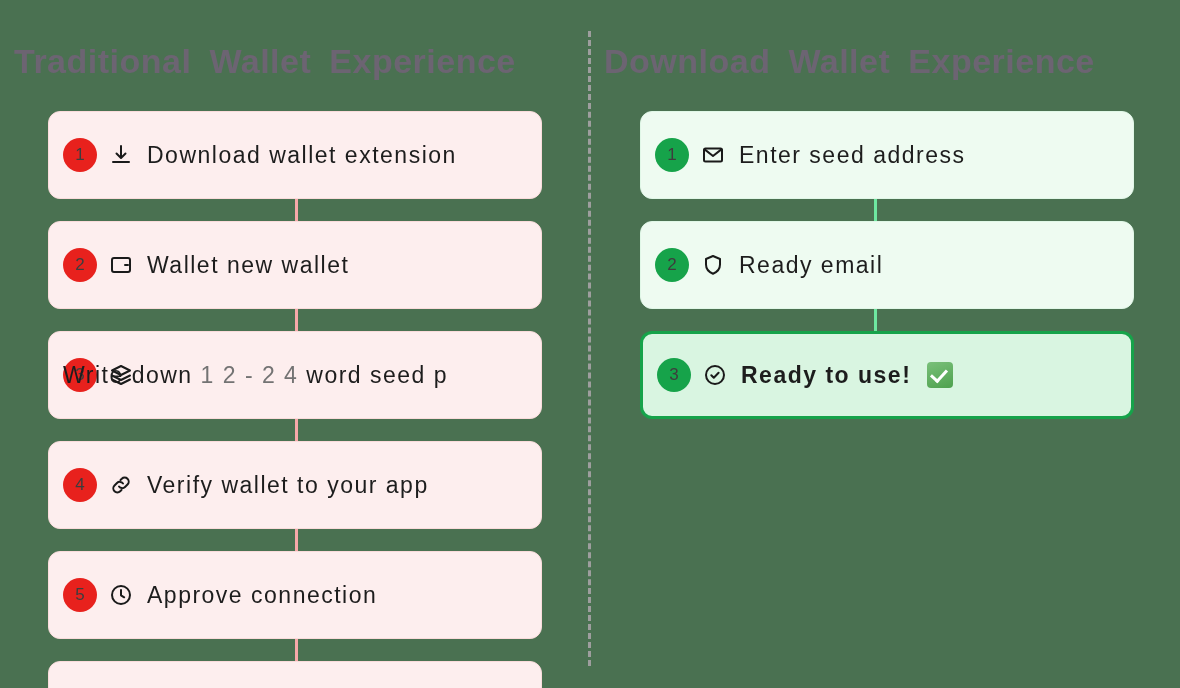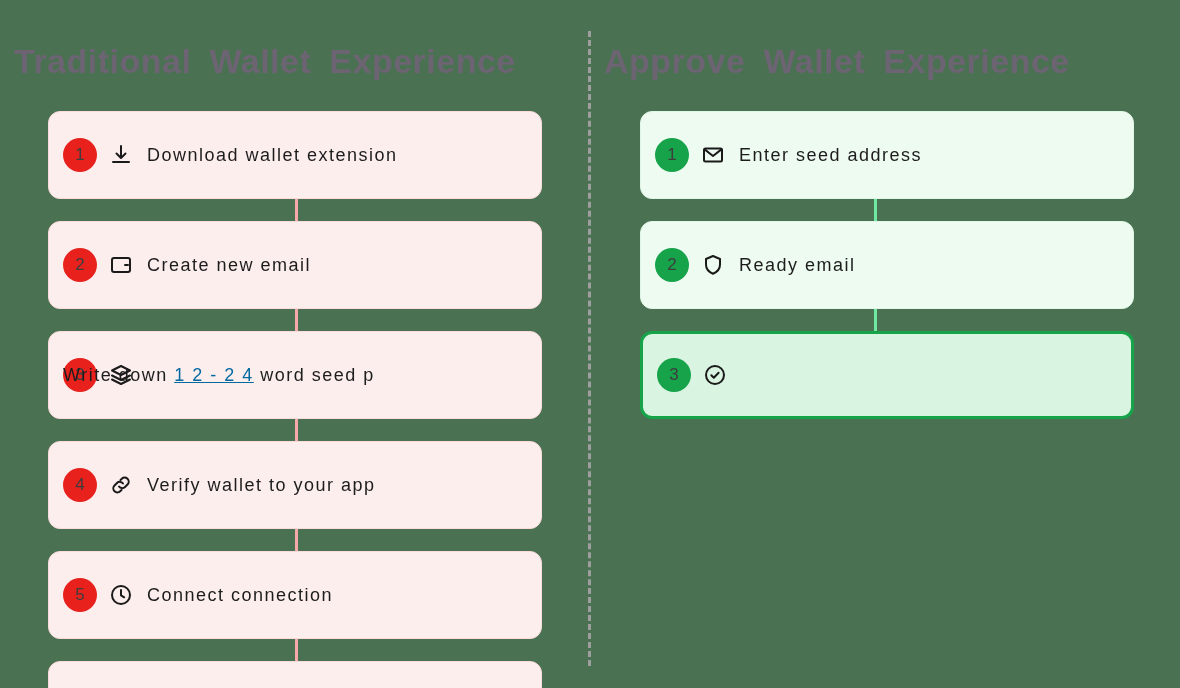"Approve" span.w { text: Approve -> Download }
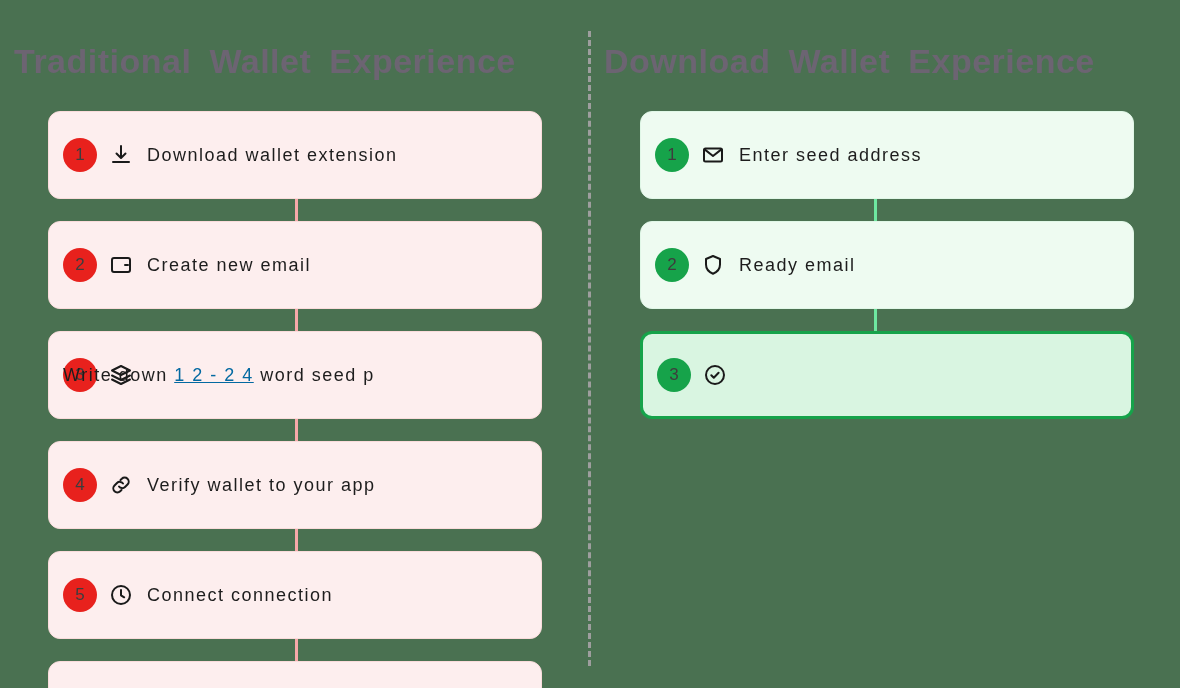"Download wallet extension" .step-text { font-size: 18px -> 23px }
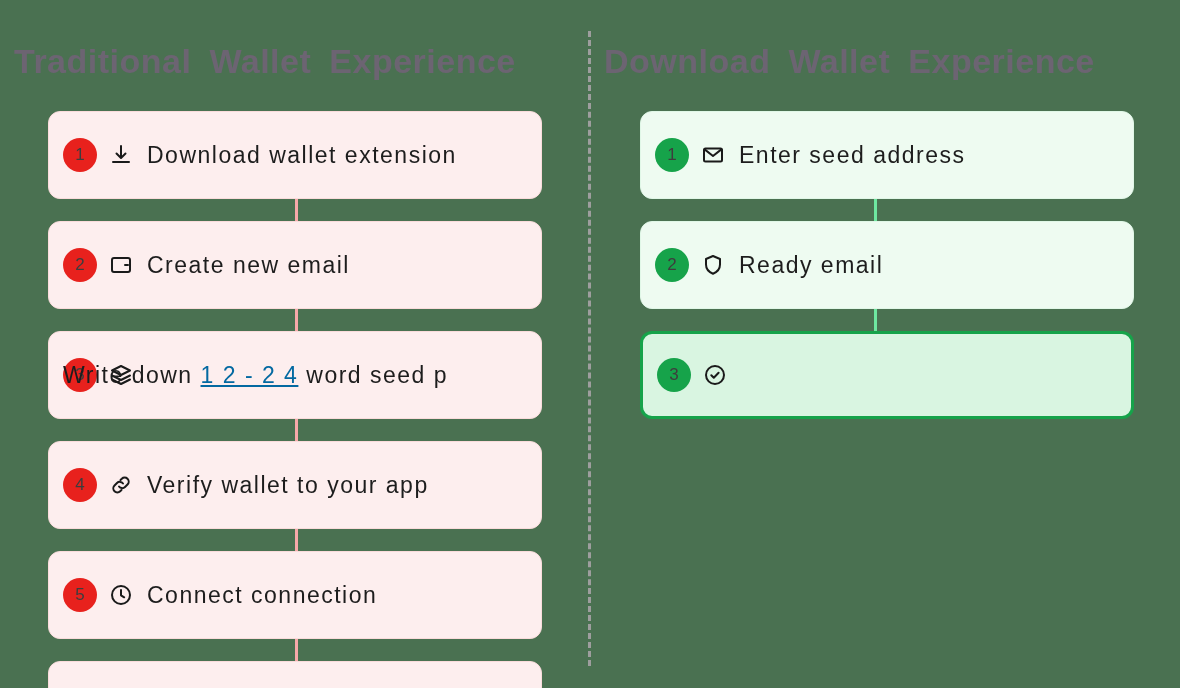"Create new email" div.step-text { text: Create   new   email -> Wallet   new   wallet }
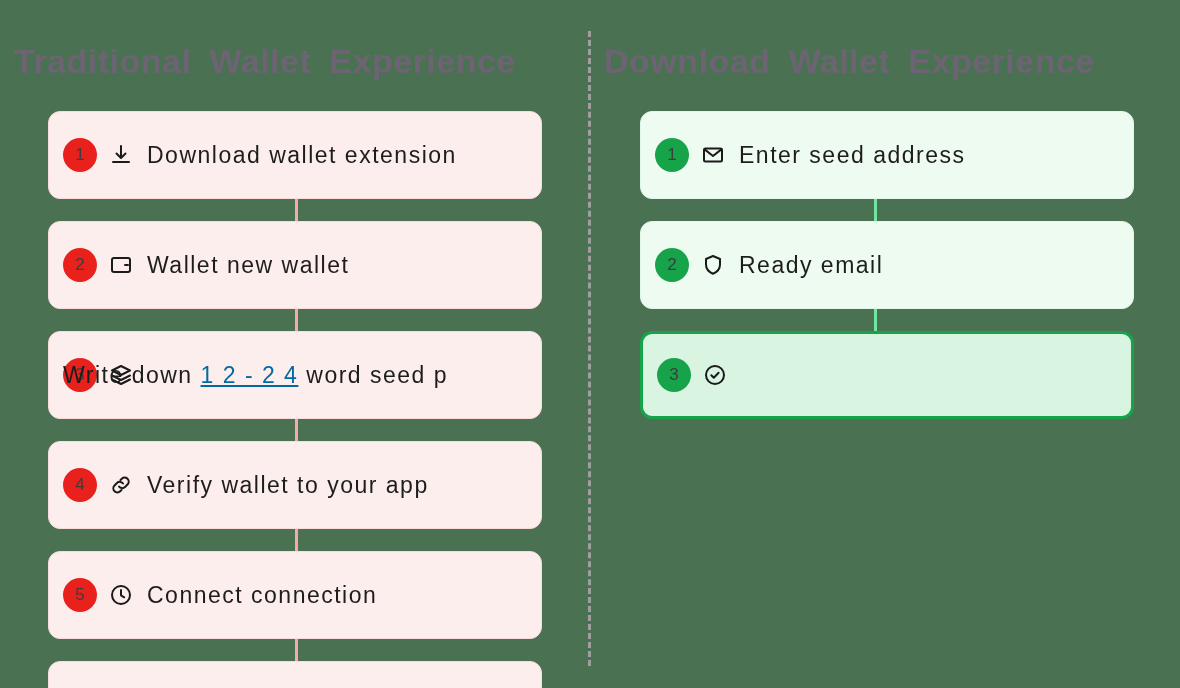"1 2 - 2 4" .step-text .dim { color: #0369a1 -> #737373; text-decoration: underline -> none }
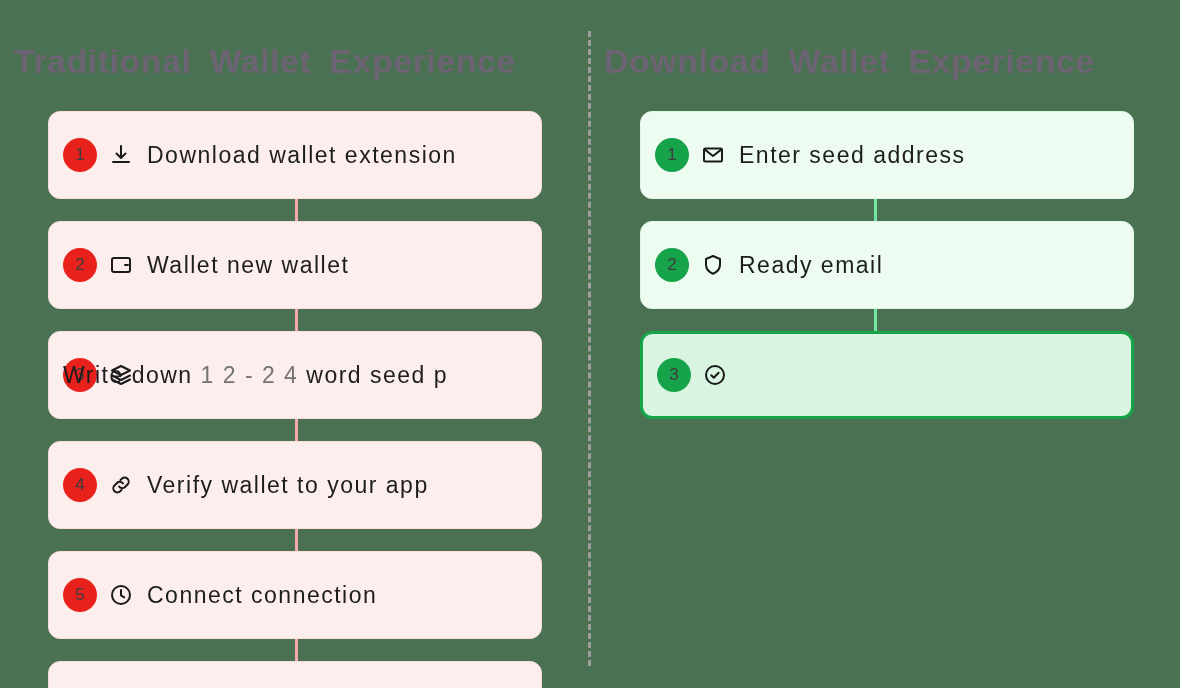"Ready to use!" div.step-text { html: none -> <div><span>Ready to use!</span><span></span></div> }
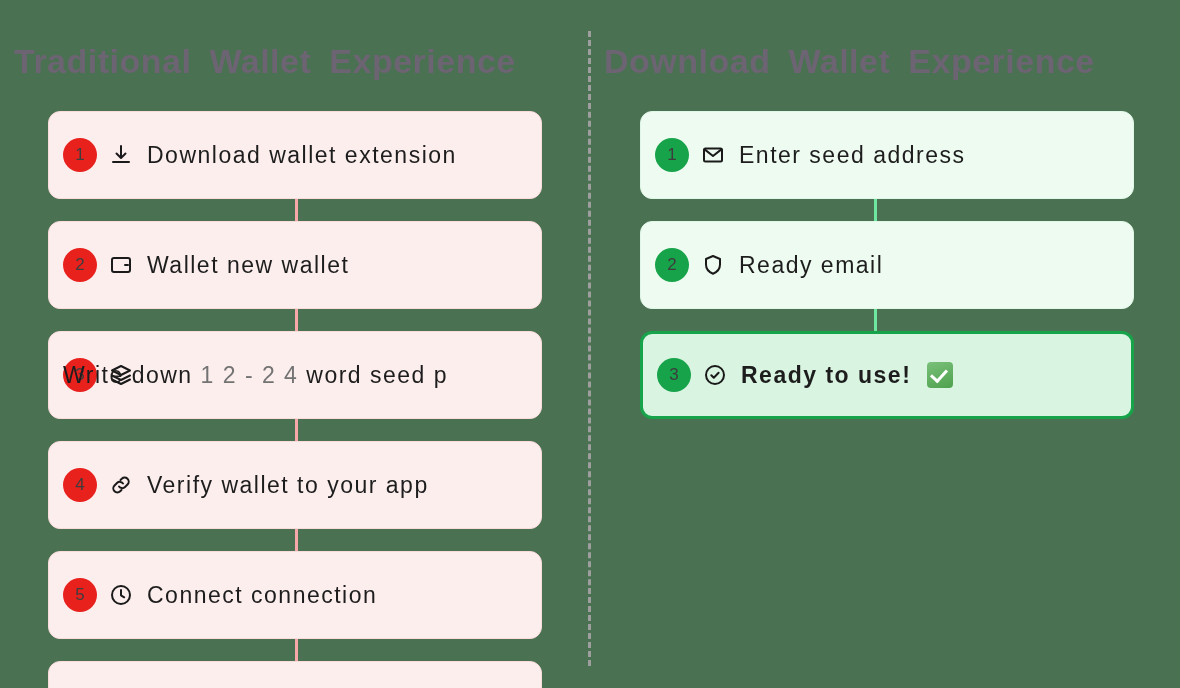"Connect connection" div.step-text { text: Connect -> Approve }
